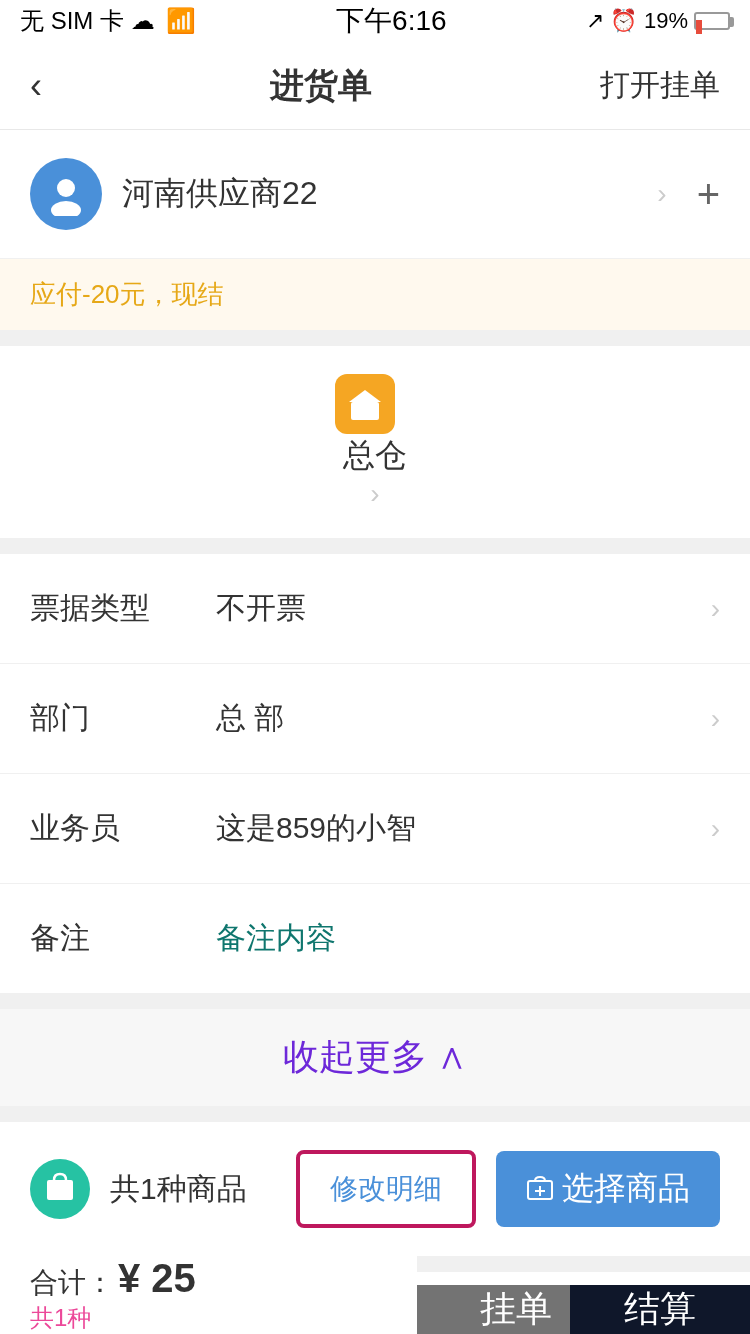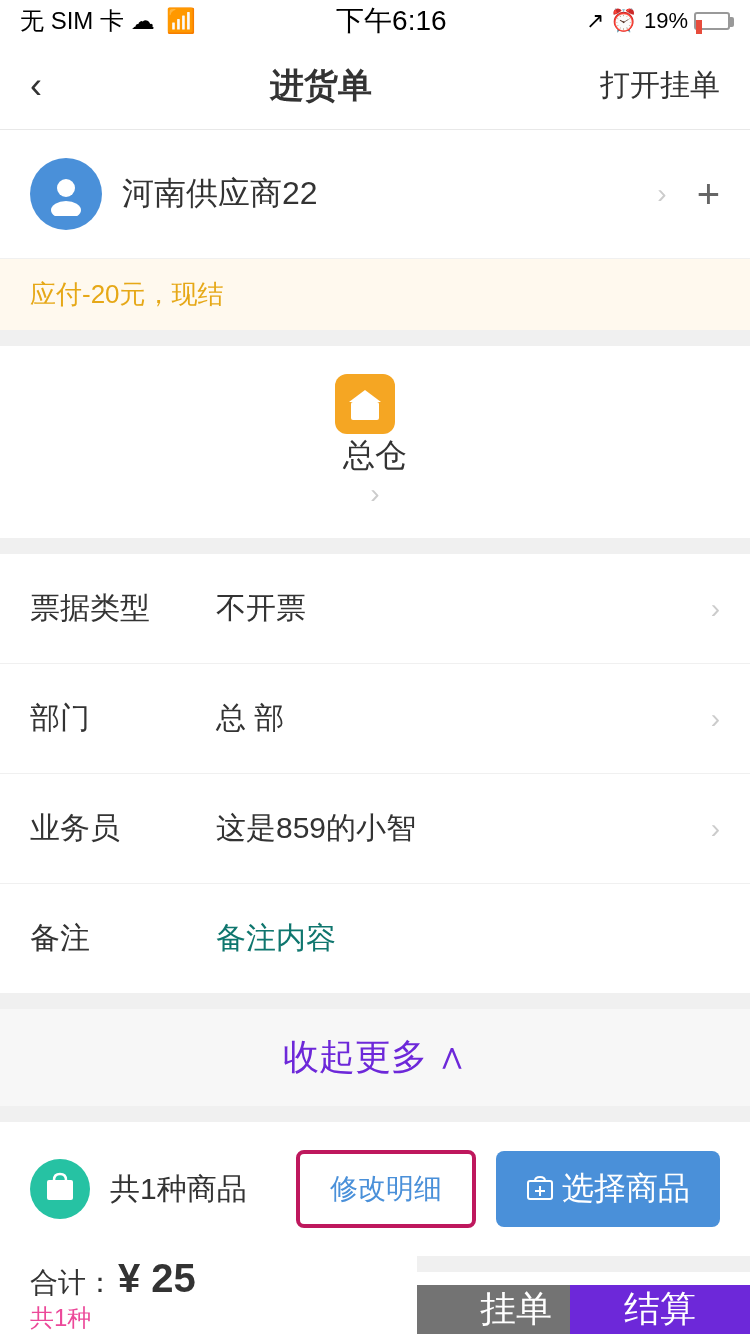"结算" .btn-settle { background: #6d28d9 -> #0f172a }
